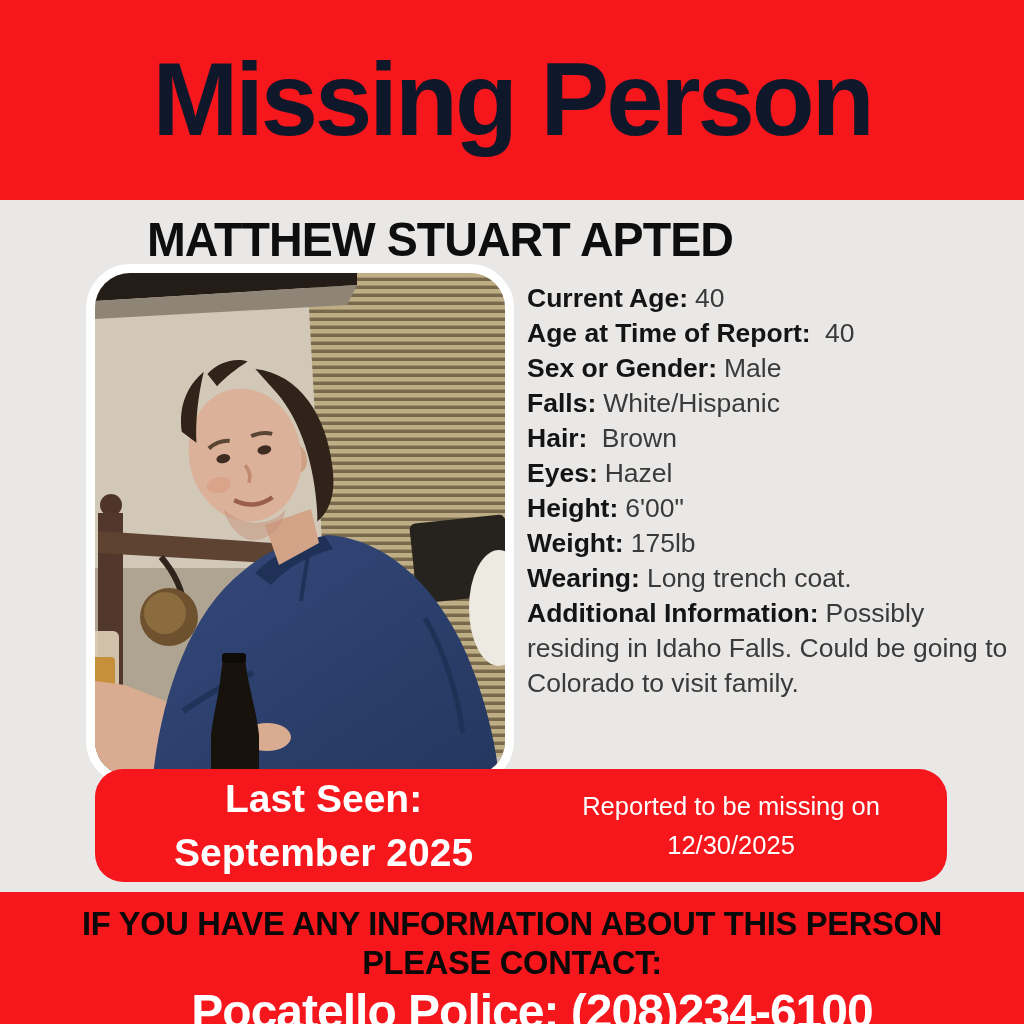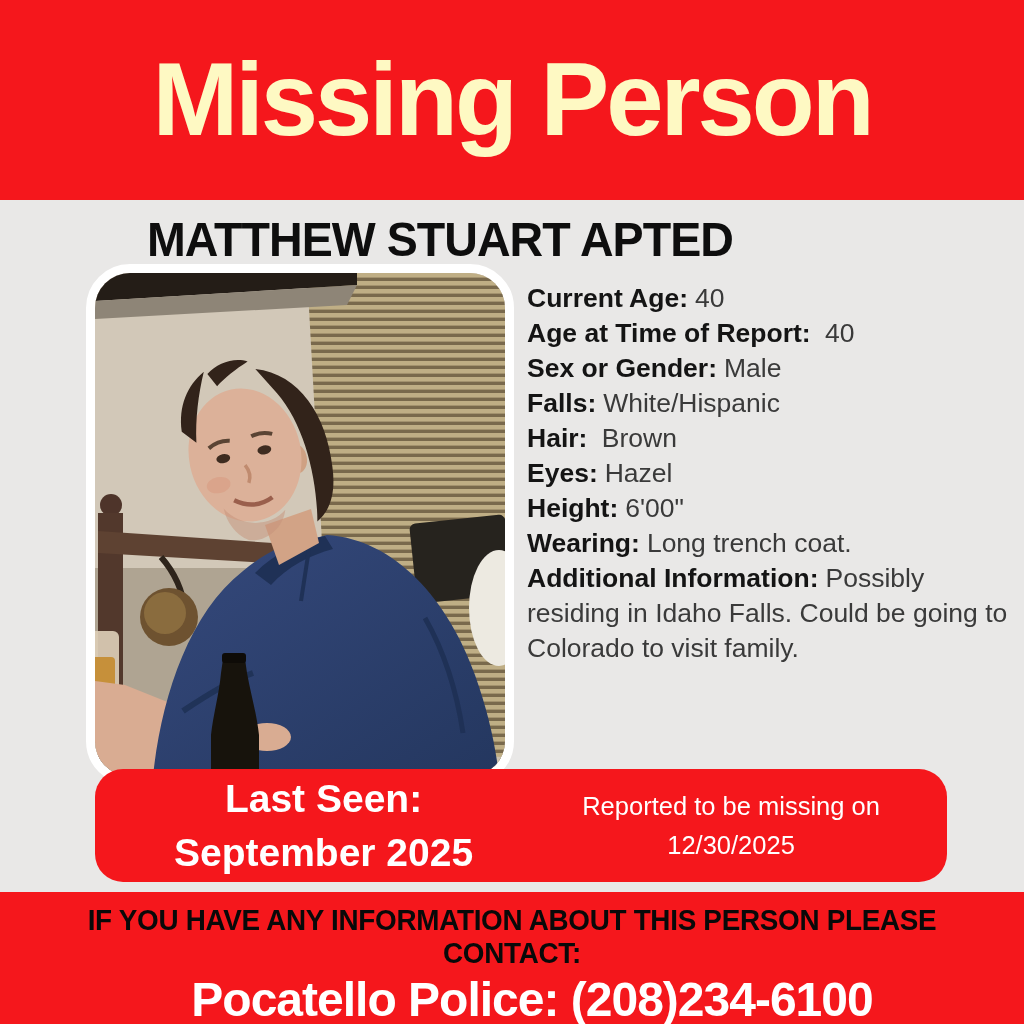"Missing Person" .header h1 { color: #fef9c3 -> #0f172a }
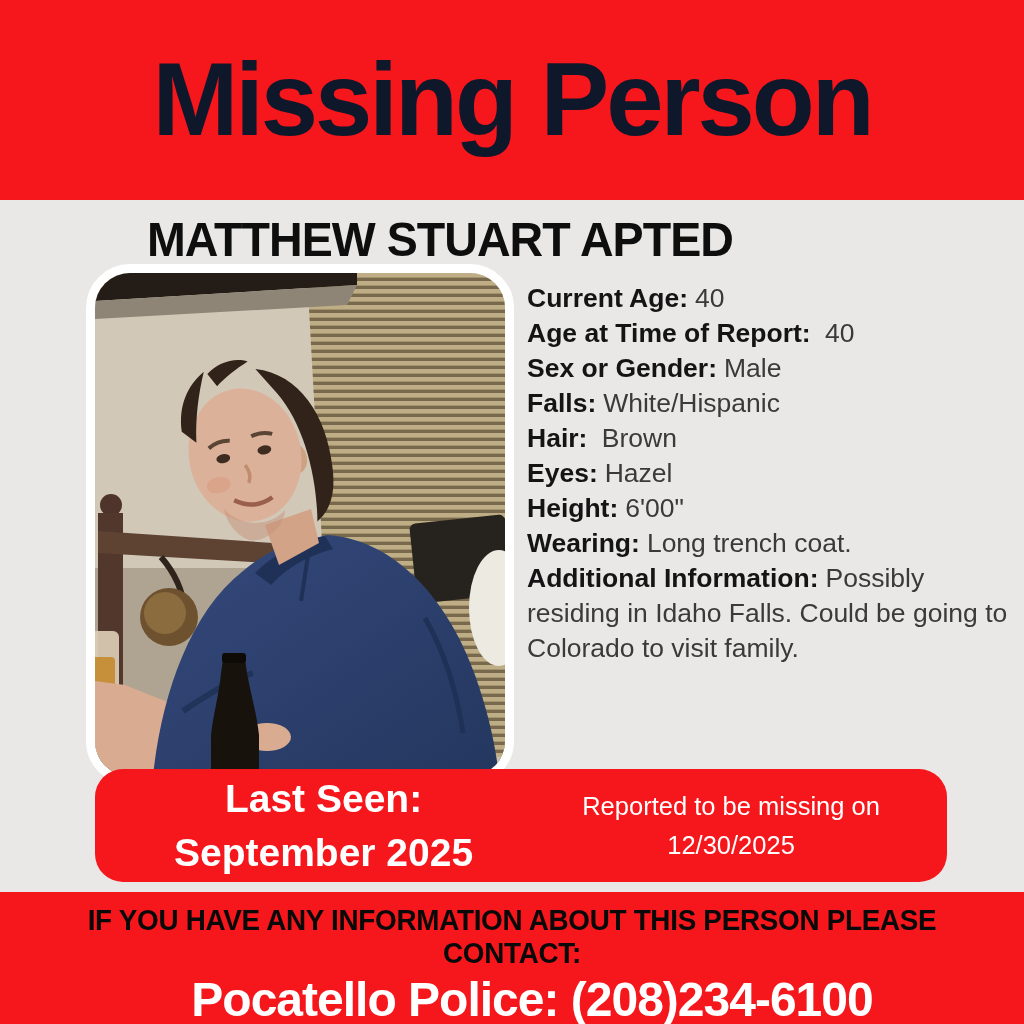"Weight: 175lb" div.detail-row { html: none -> <div><span>Weight:</span><span>175lb</span></div> }
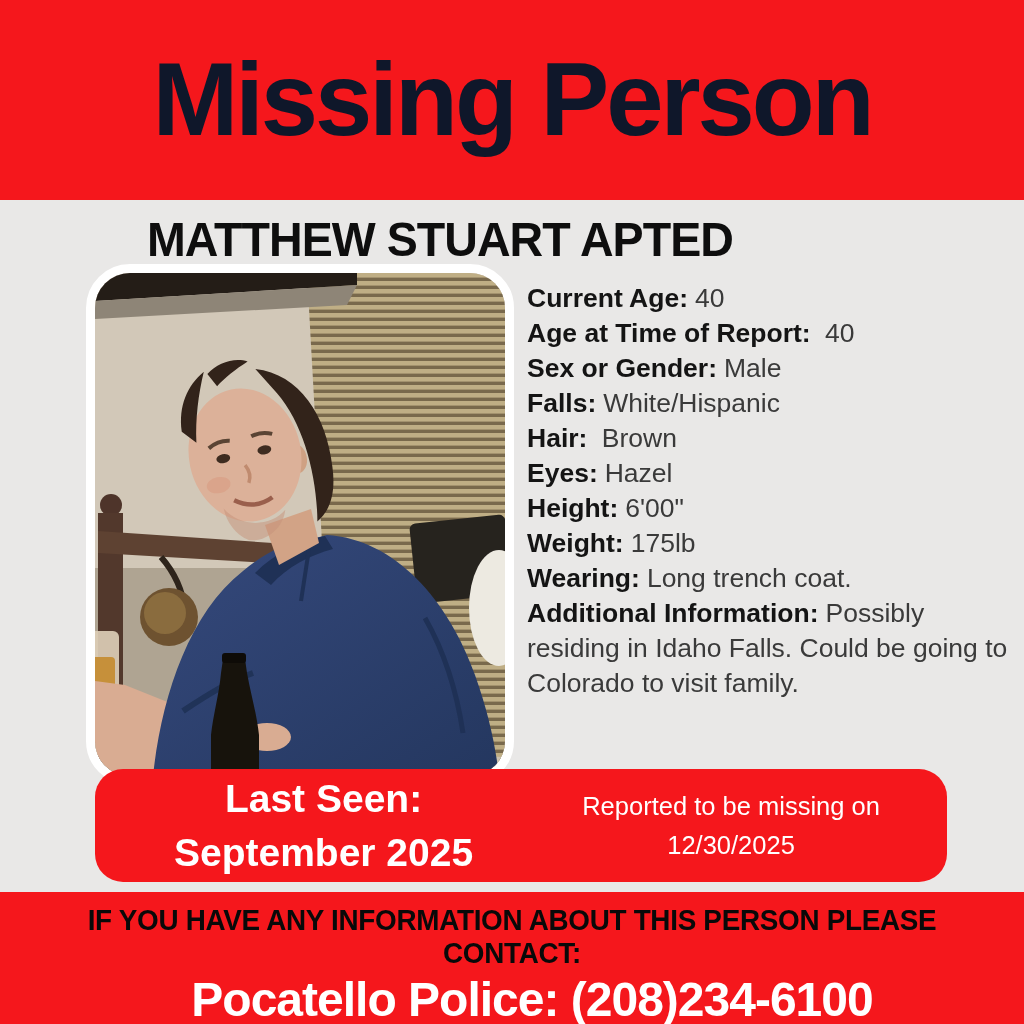"IF YOU HAVE ANY INFORMATION" .footer-contact { font-size: 29px -> 34px }
